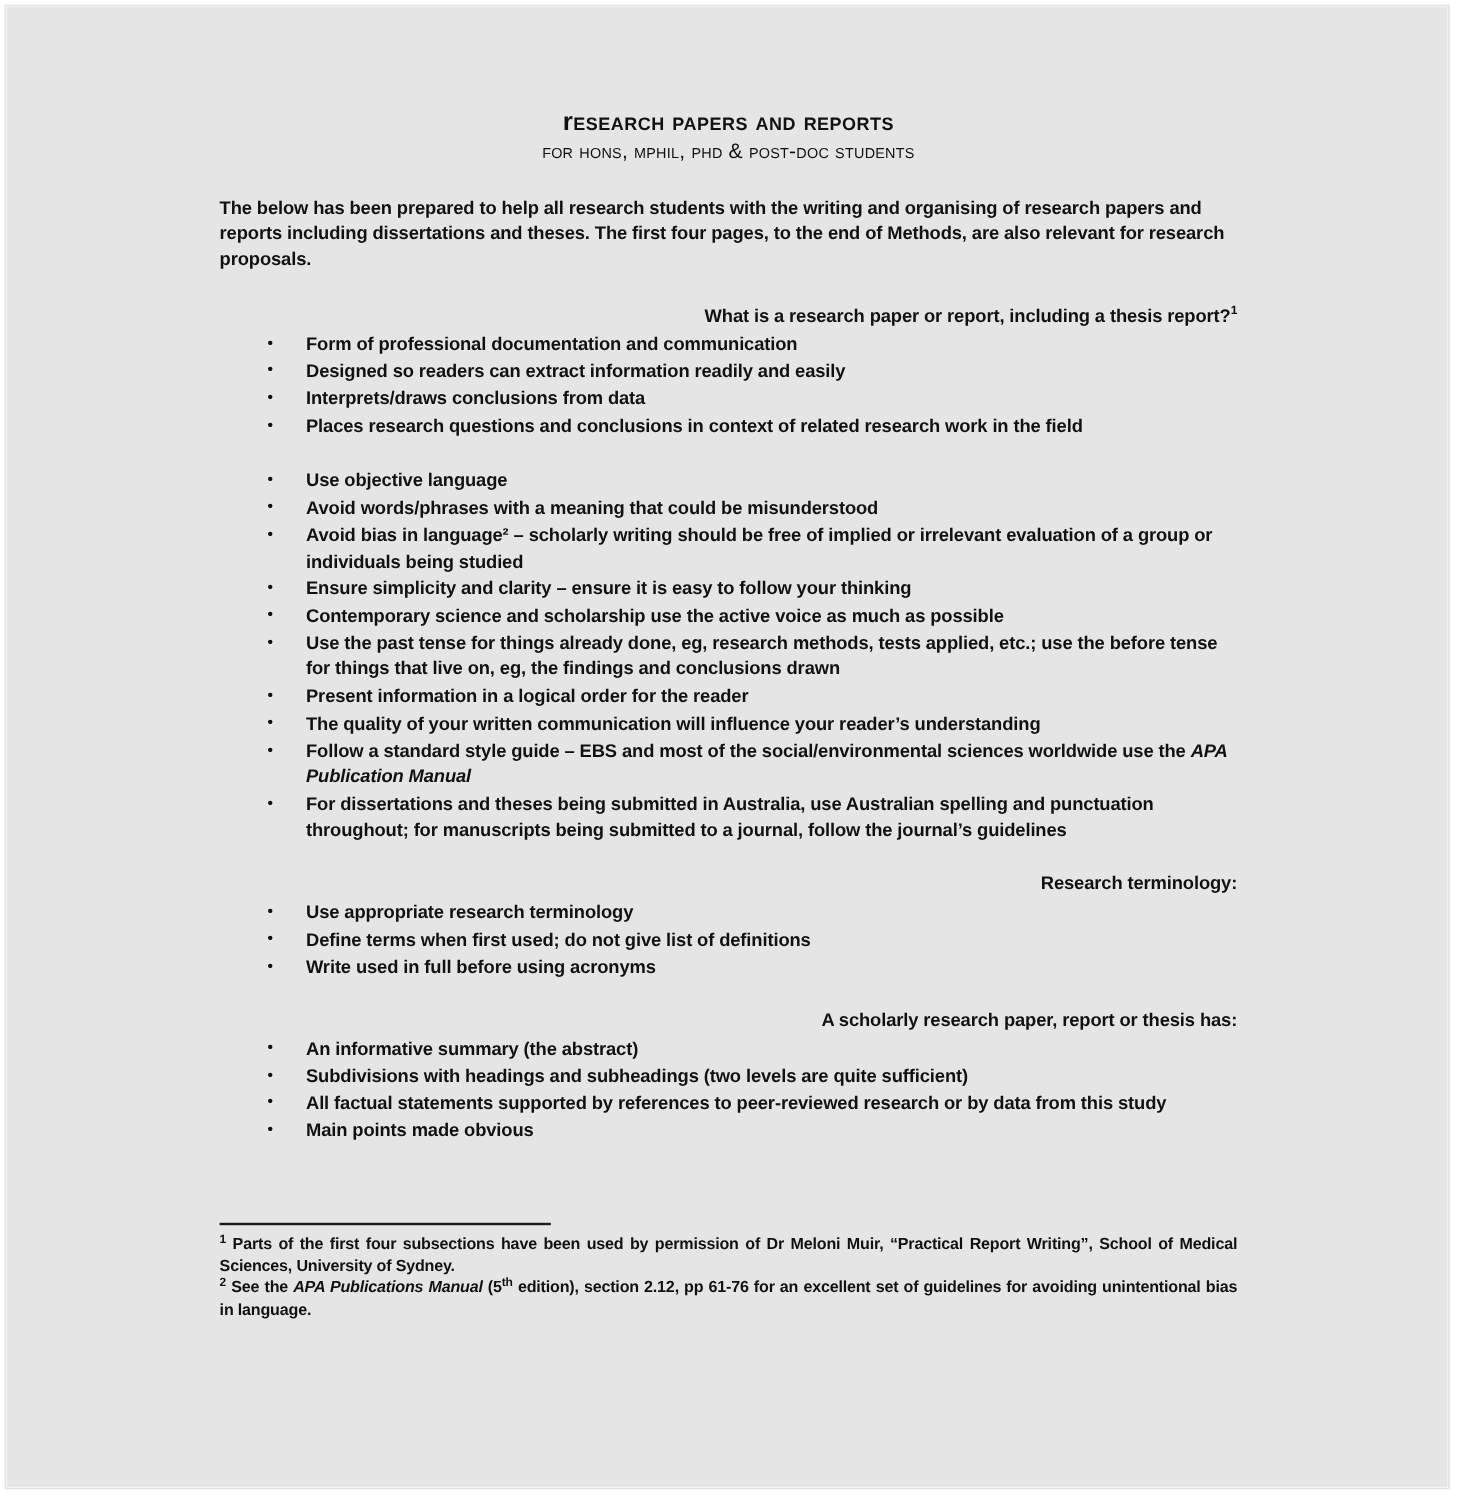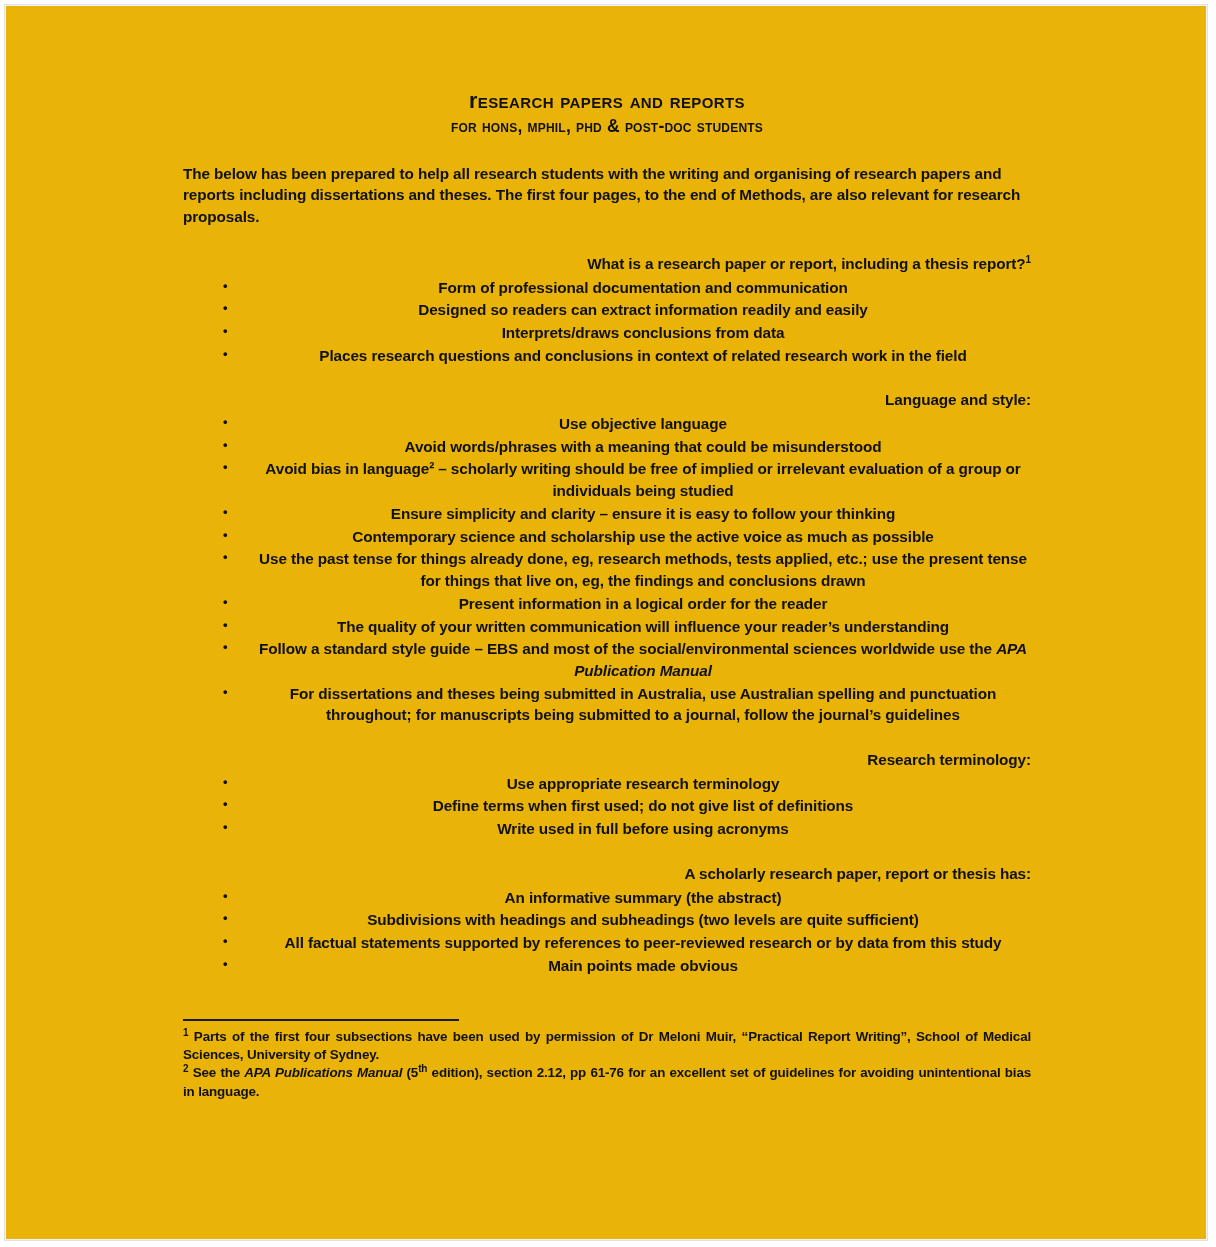"research papers and reports" #page-frame { background: #eab308 -> #e5e5e5 }
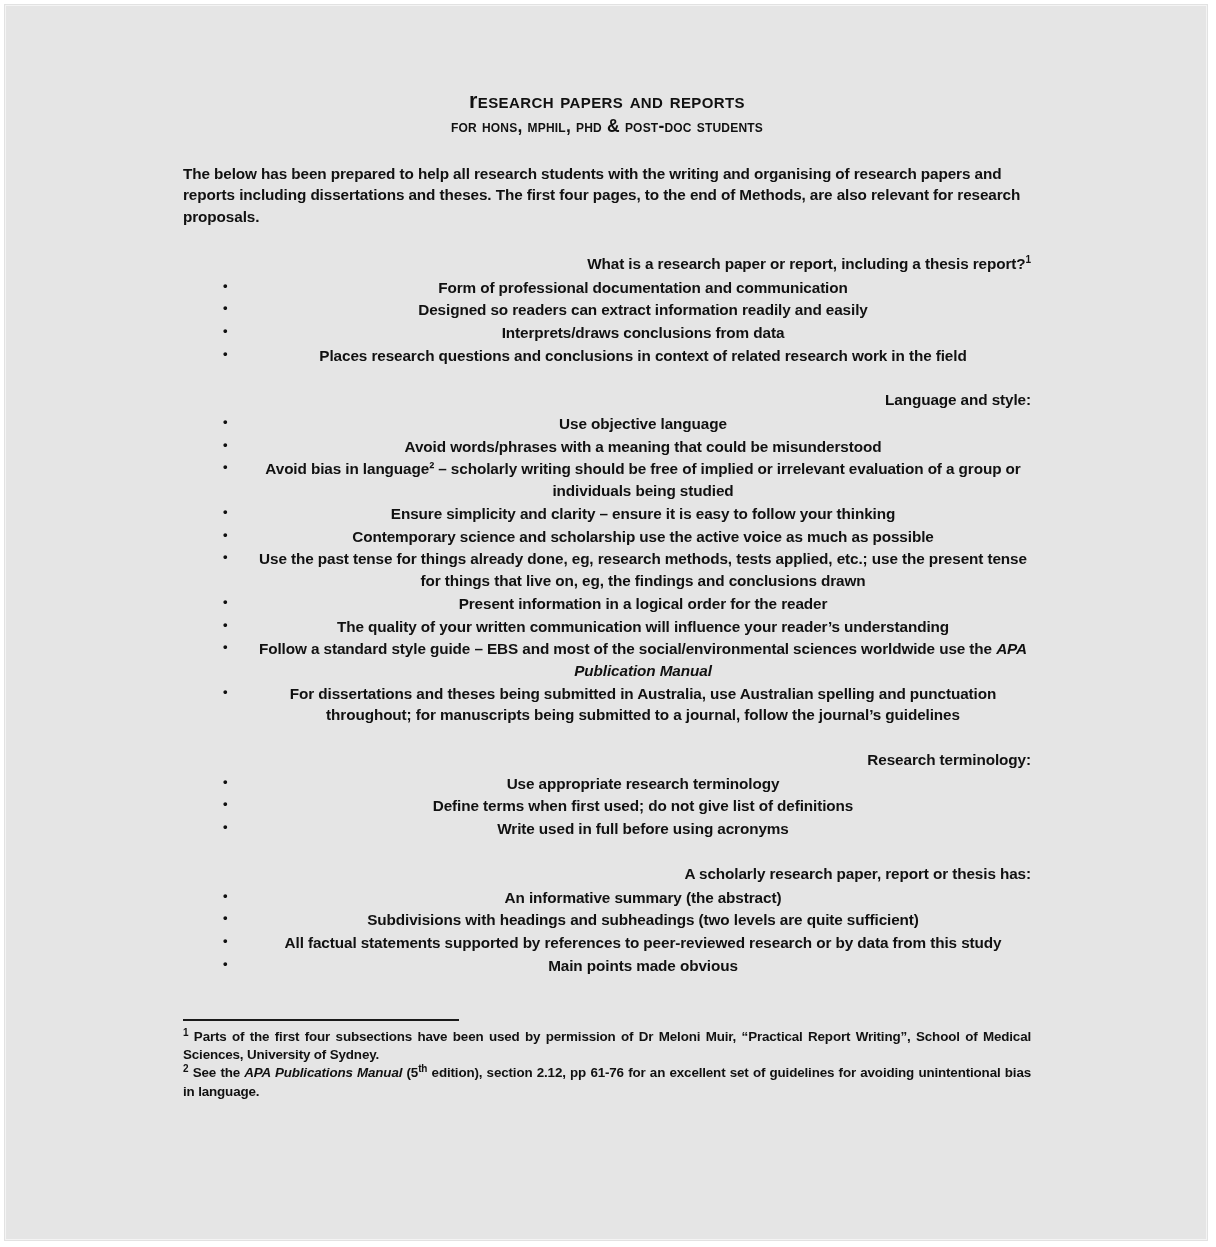"for hons, mphil, phd &" .doc-subtitle { font-weight: bold -> normal }
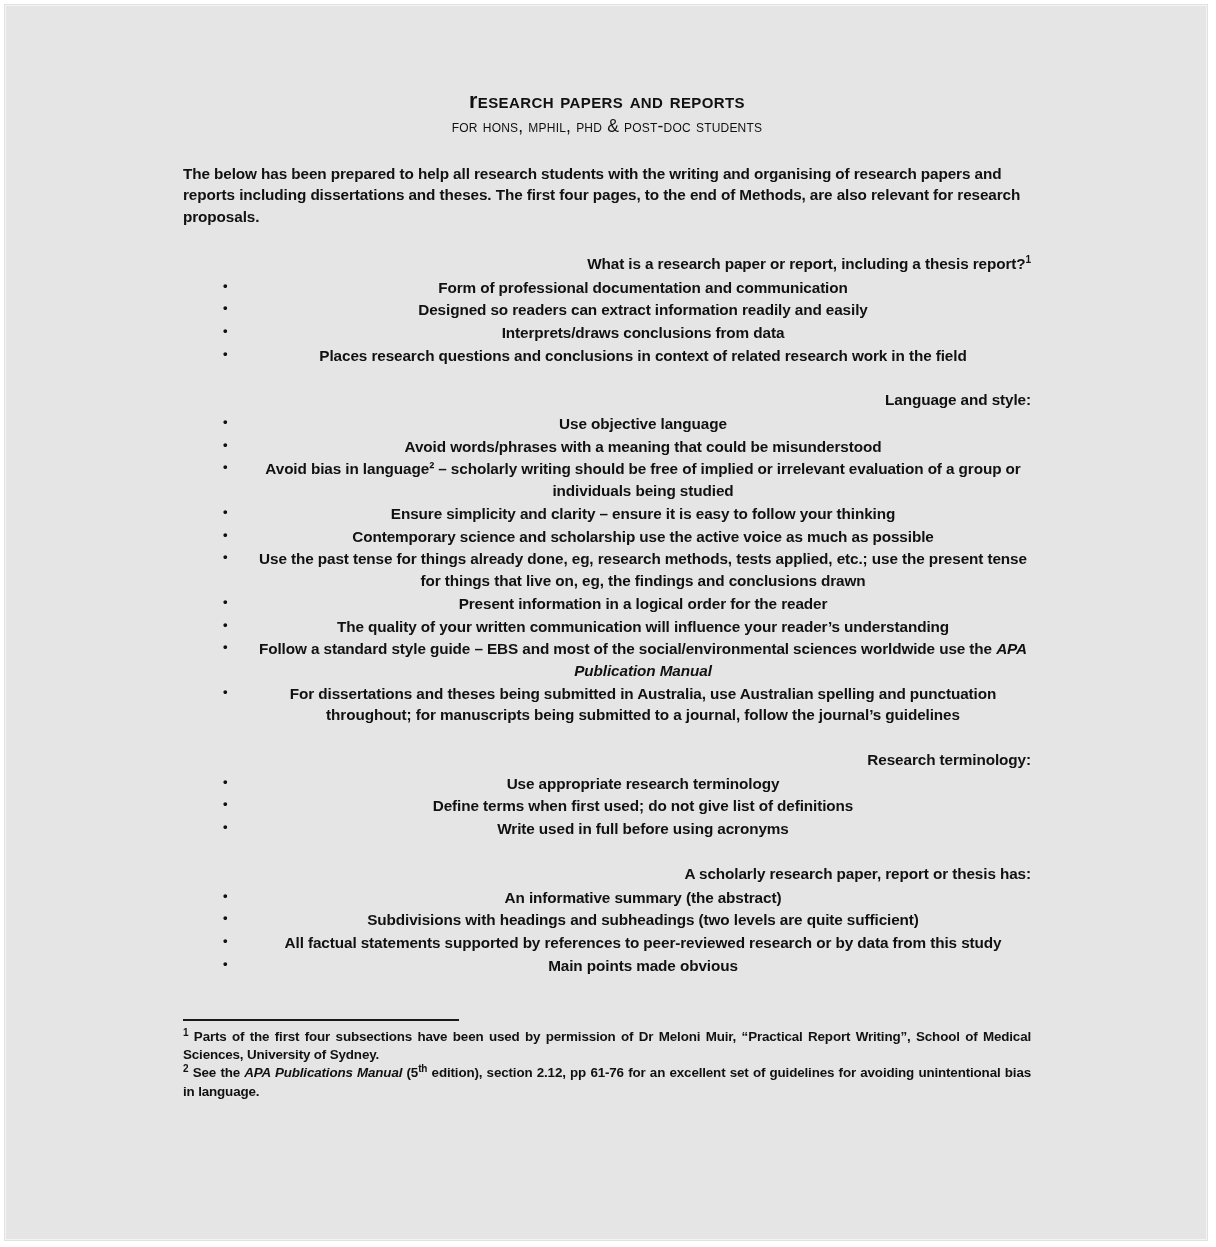"Form of professional documentation and" ul.bullets { text-align: center -> none }
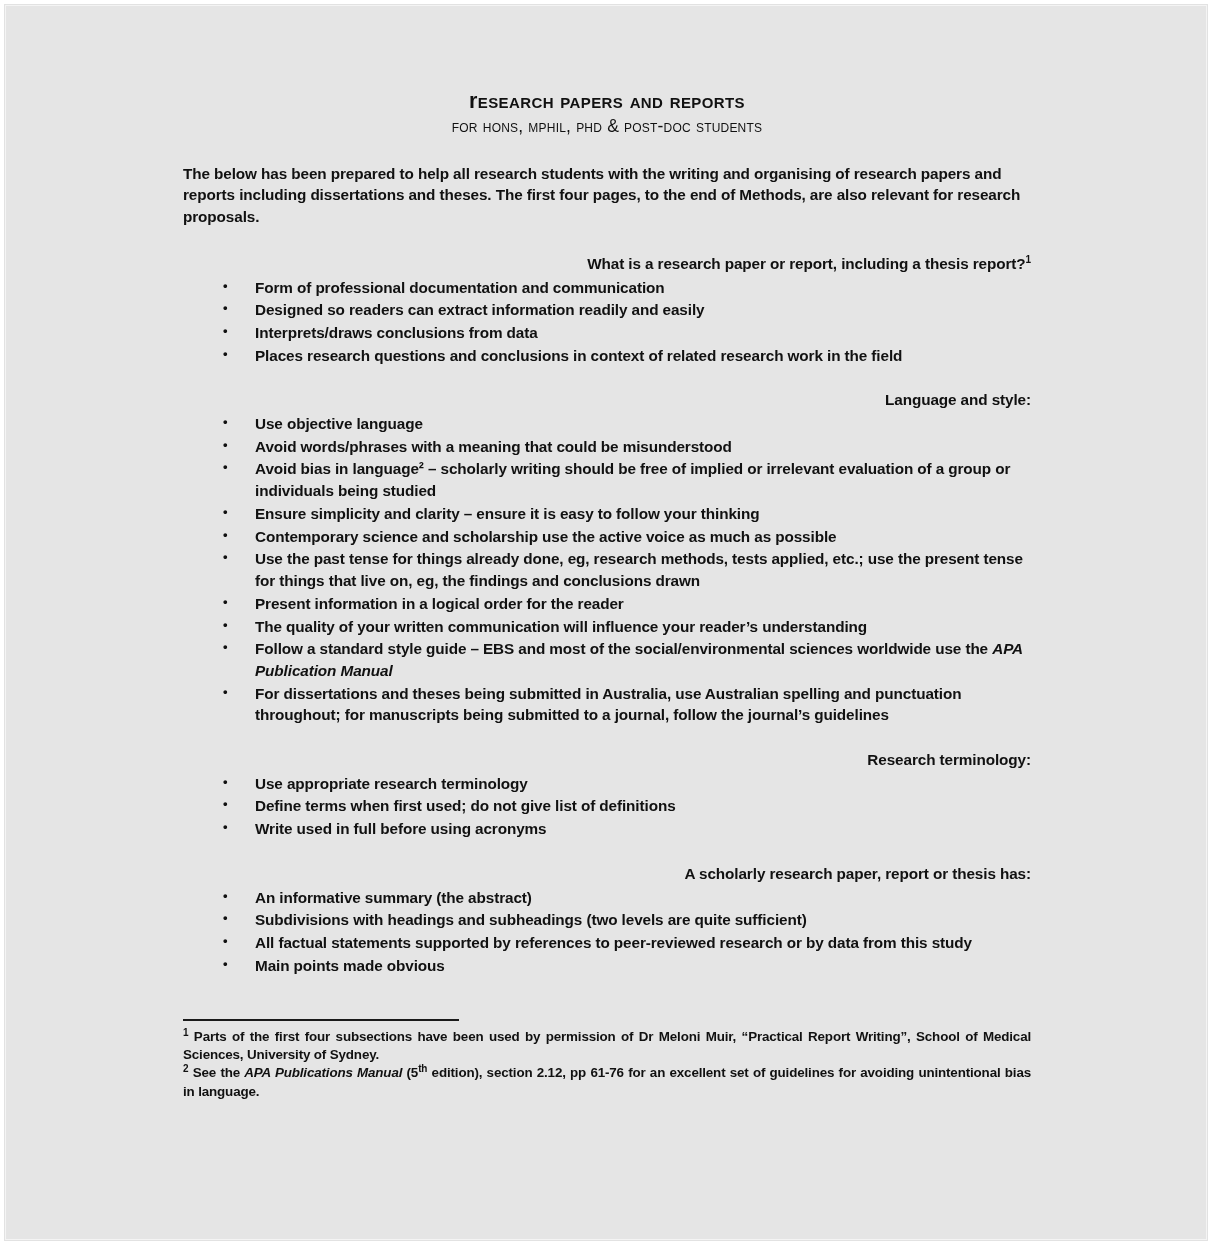"Language and style:" div.section-heading { html: <div><span>Language and style:</span></div> -> none }
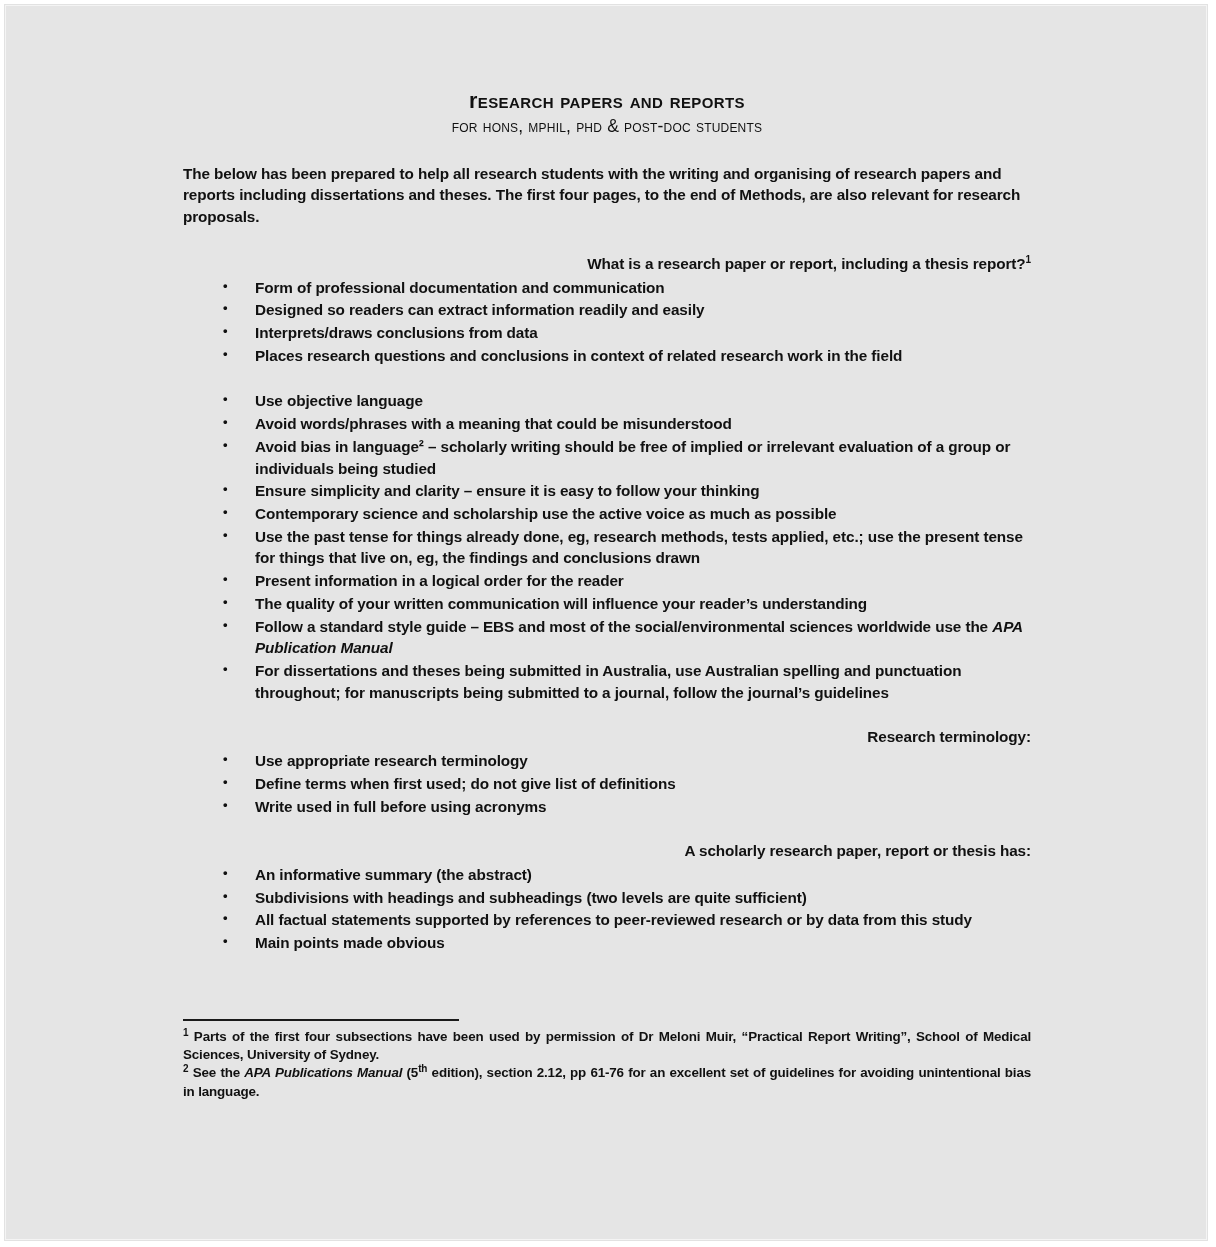"Use the past tense for" li { text: present -> before }
